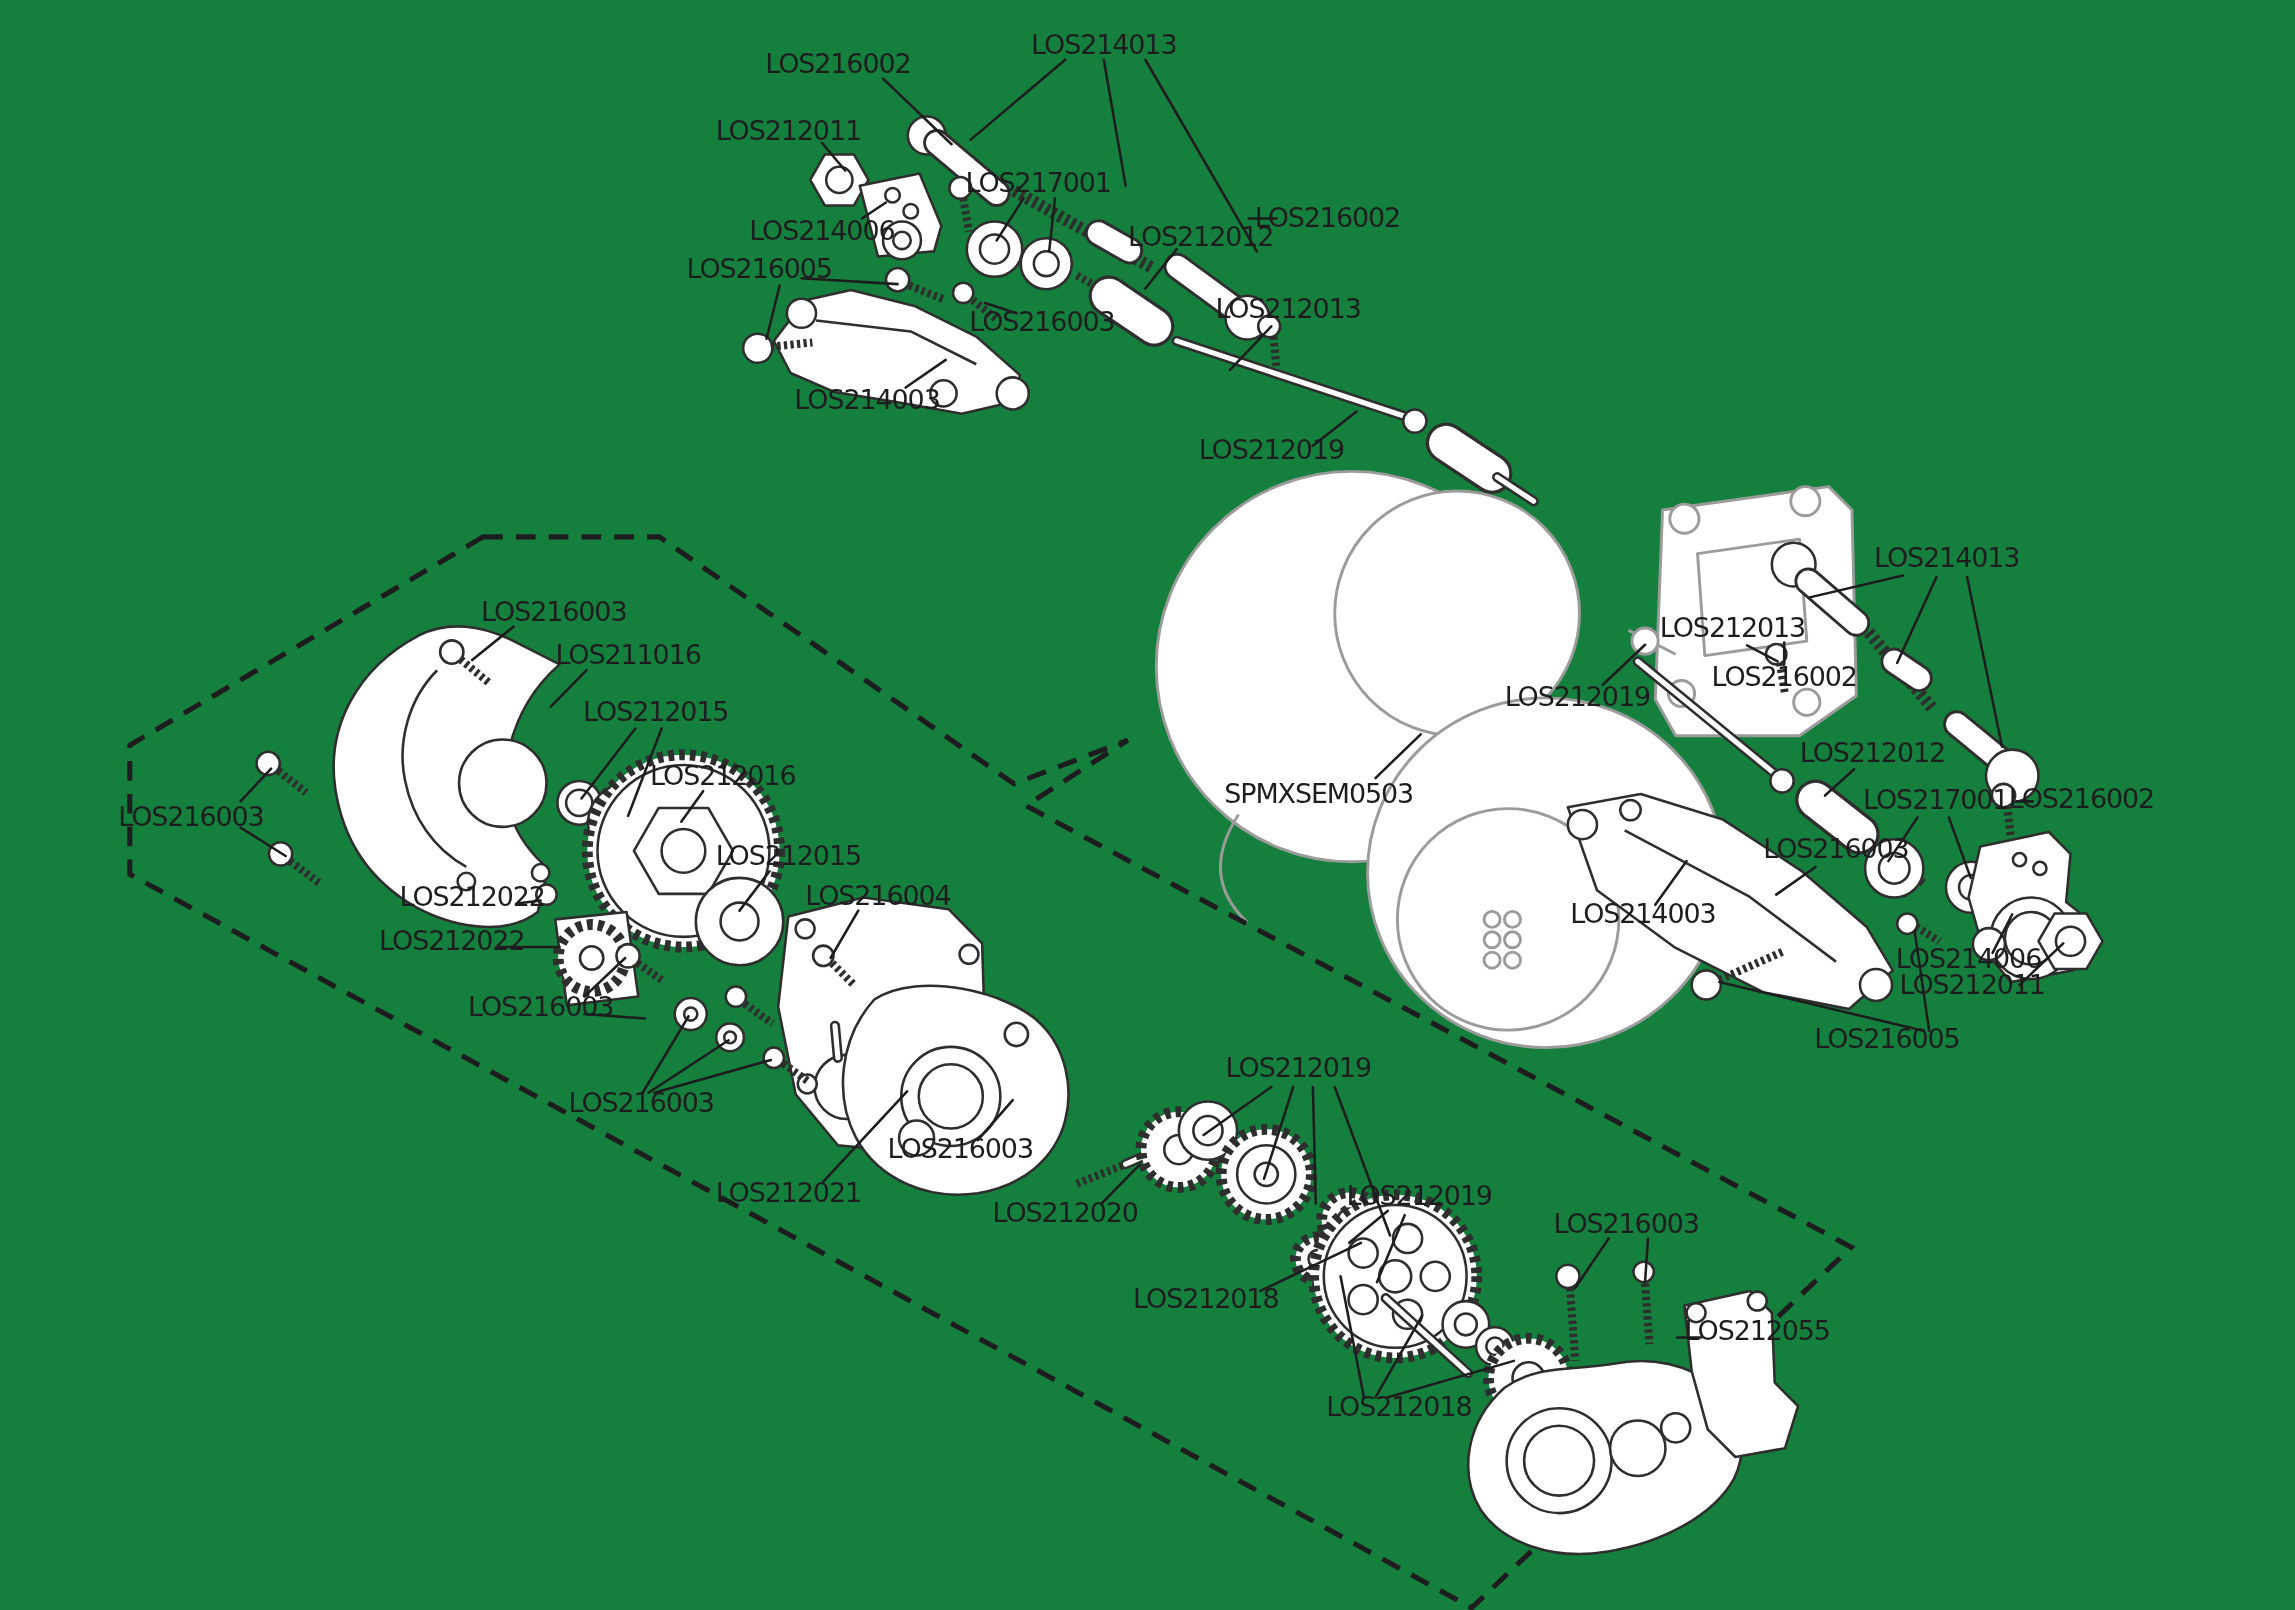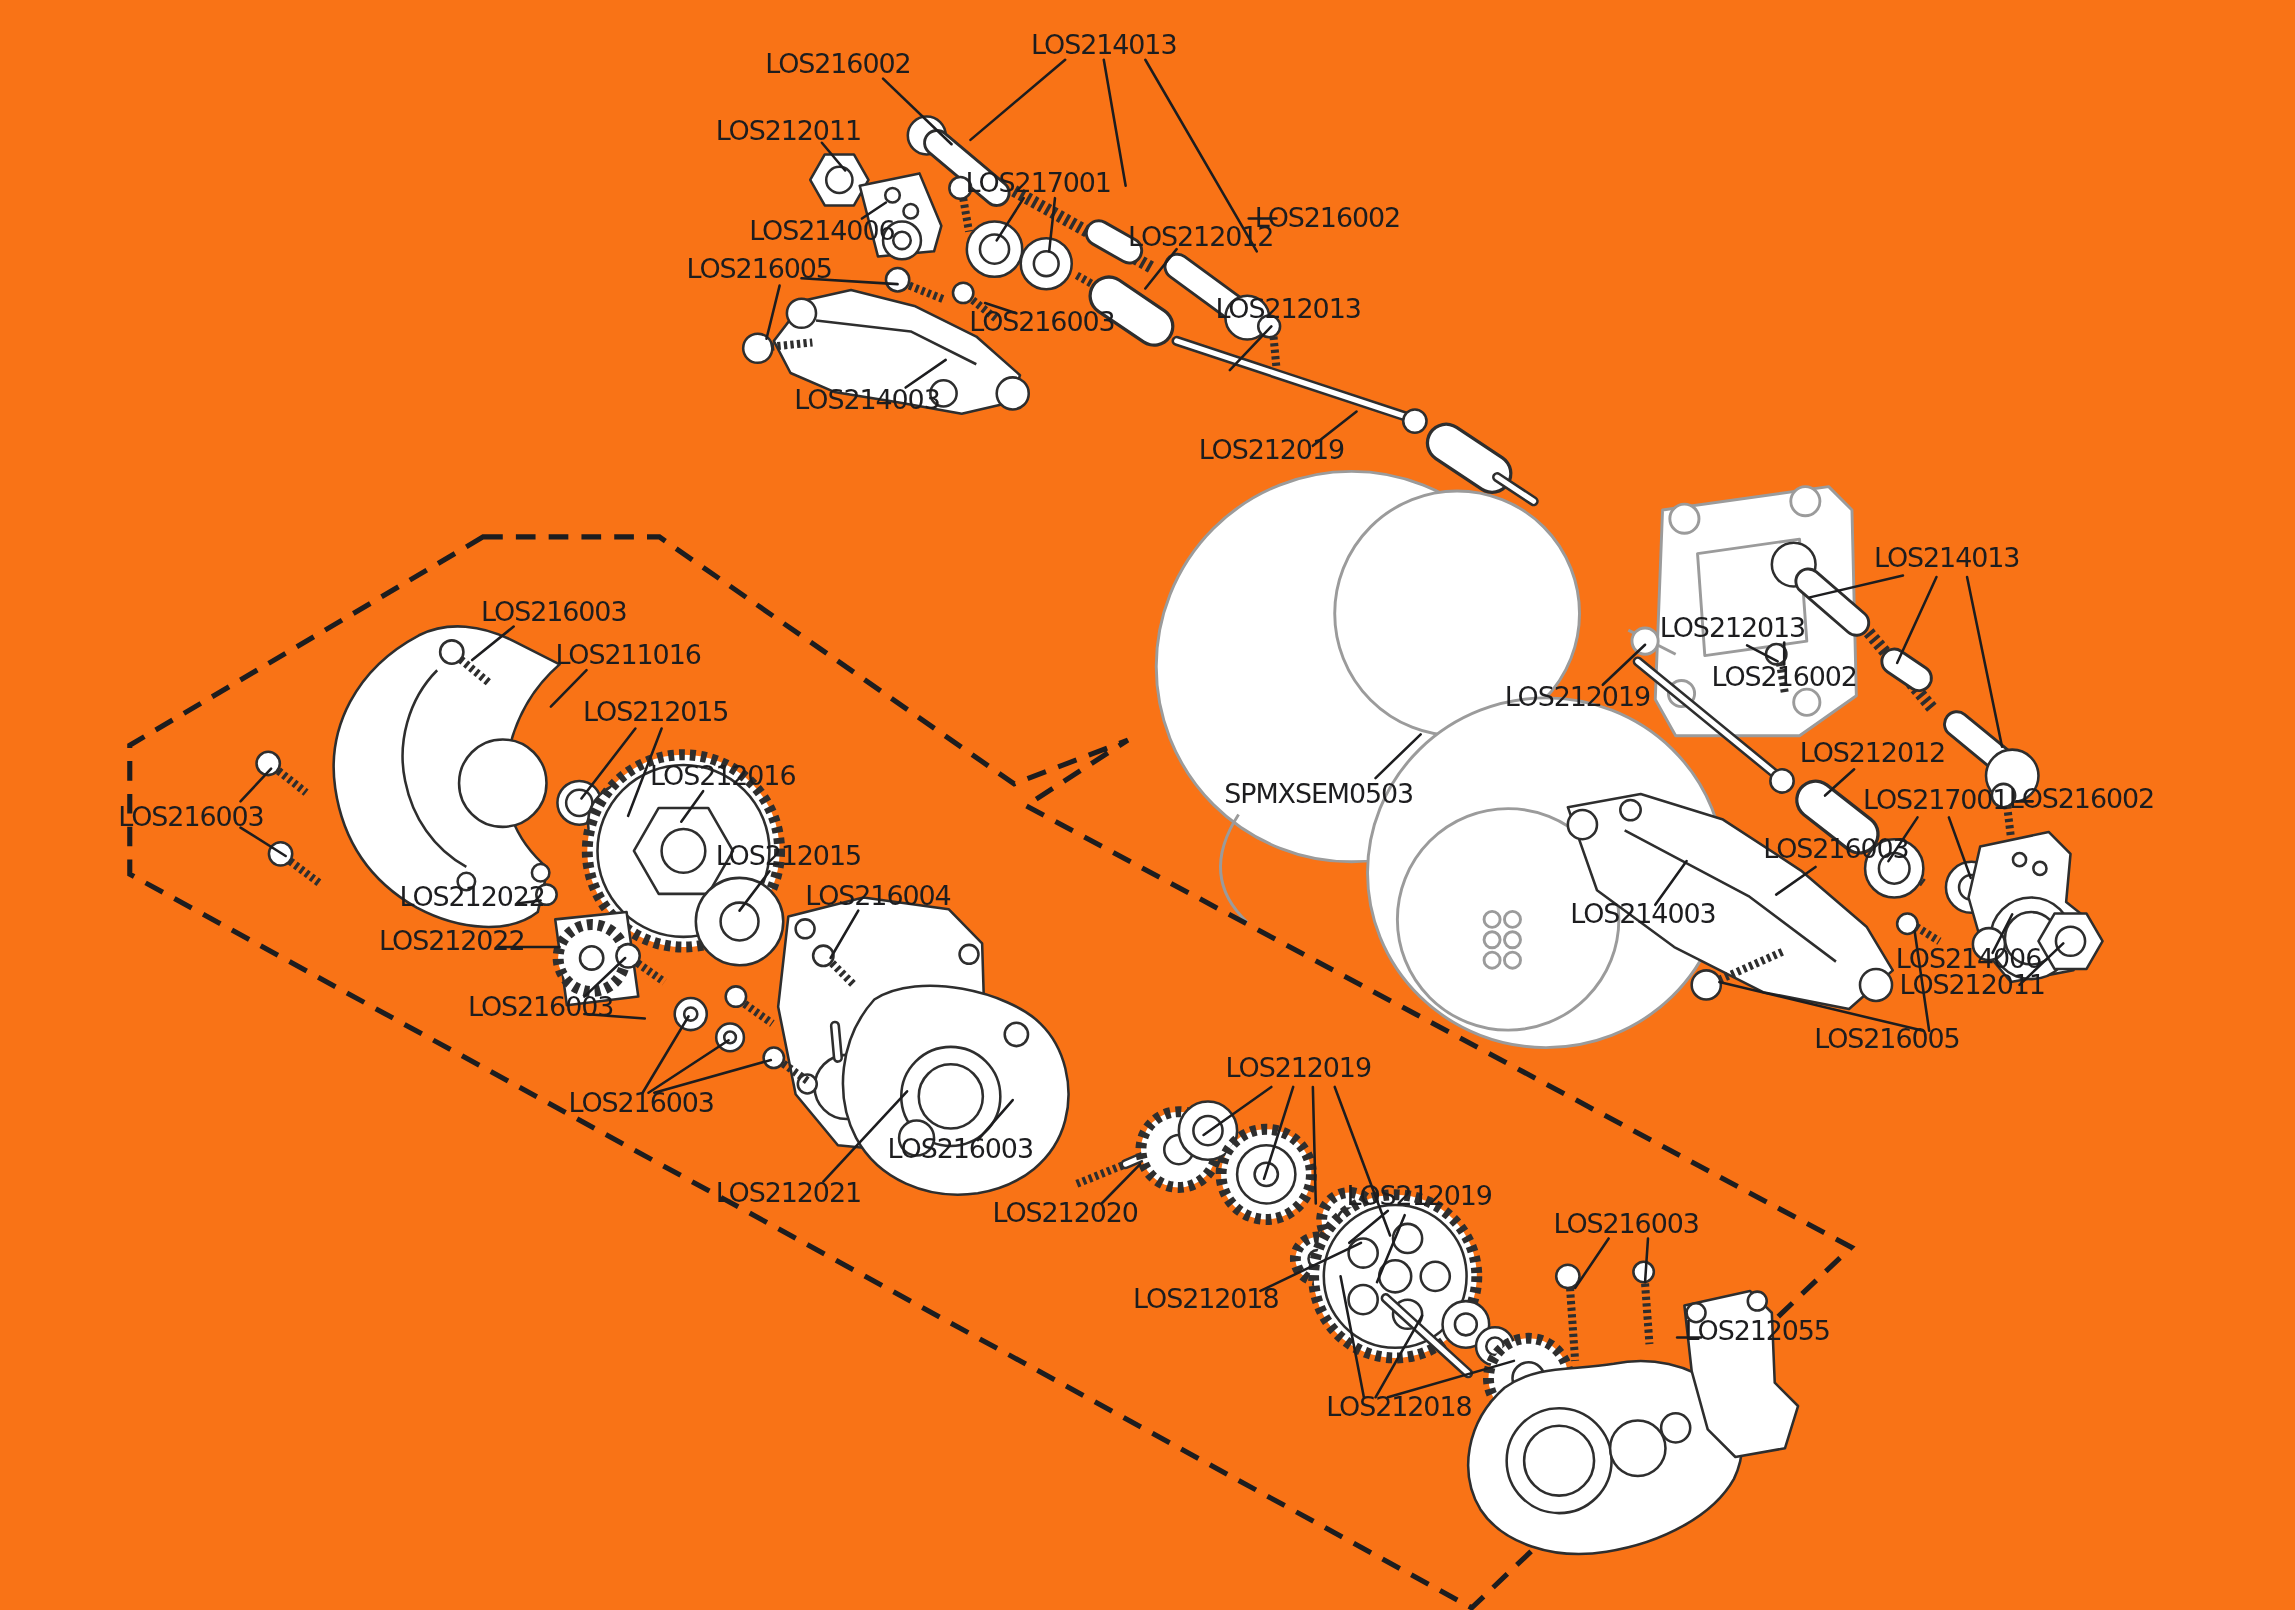"LOS216002" .stage { background: #f97316 -> #15803d }
